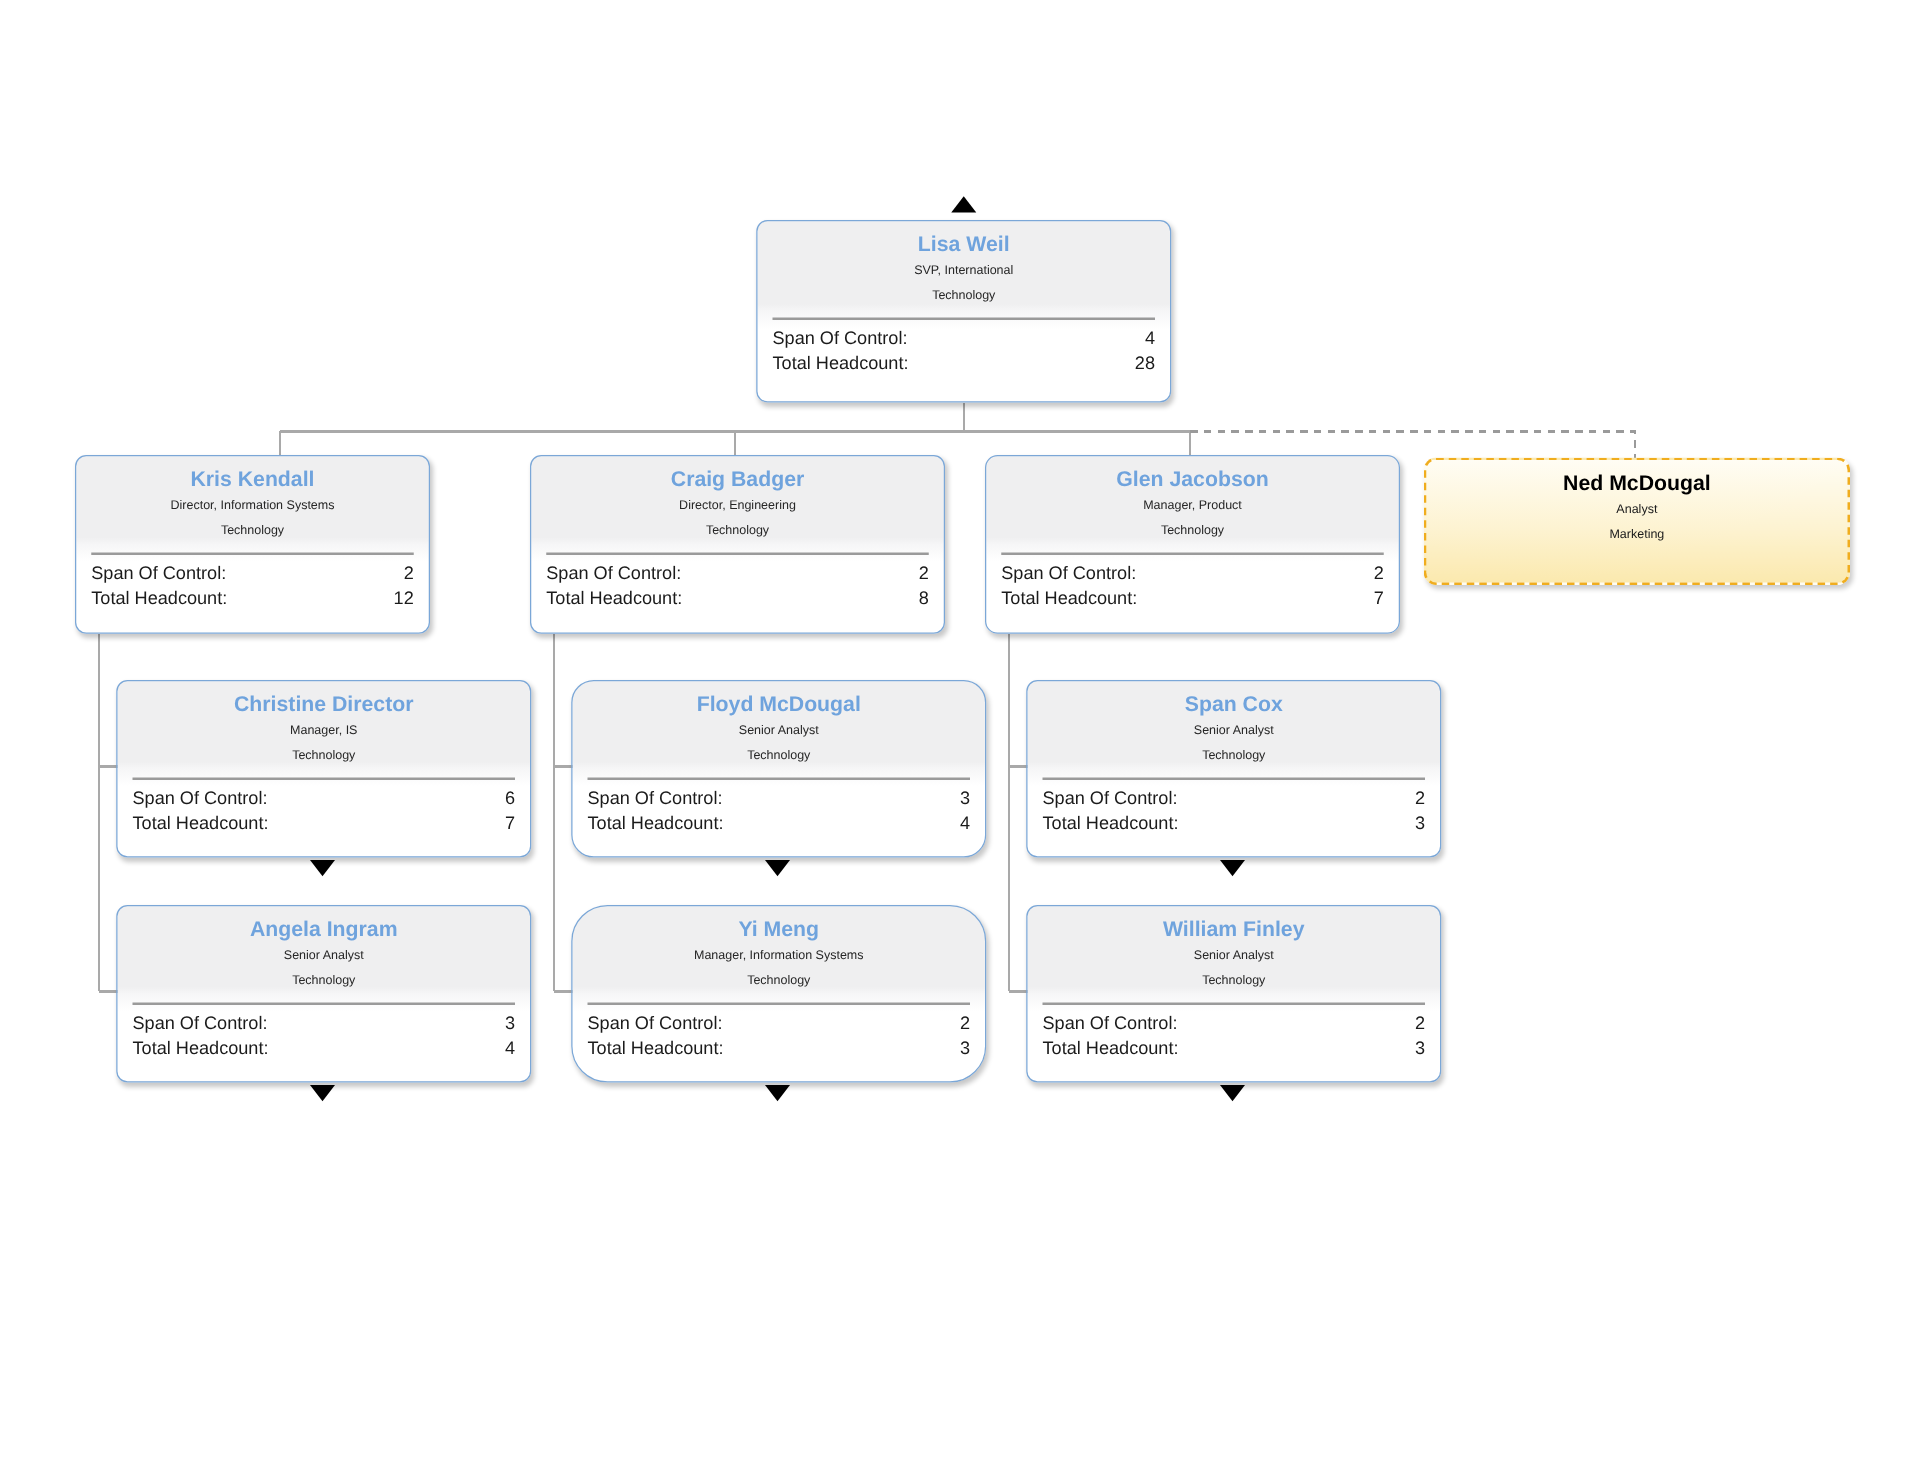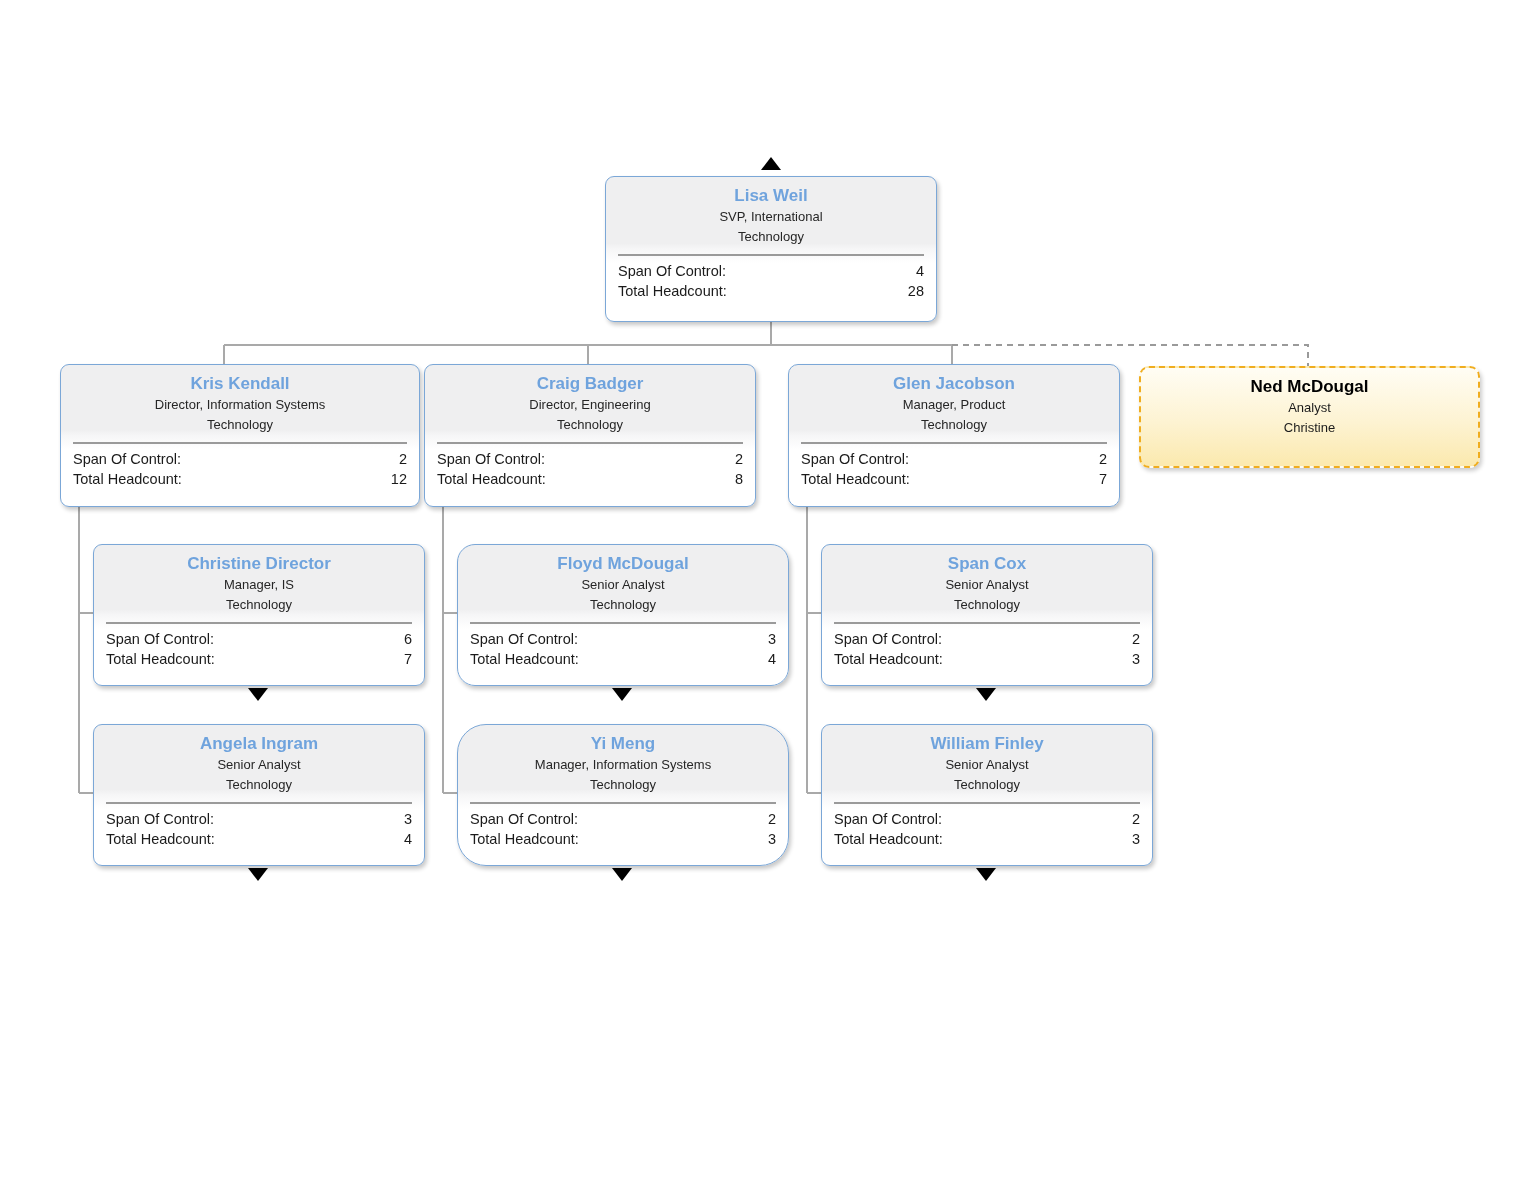"SVP, International" .node-title, .node-dept { font-size: 13px -> 10px }
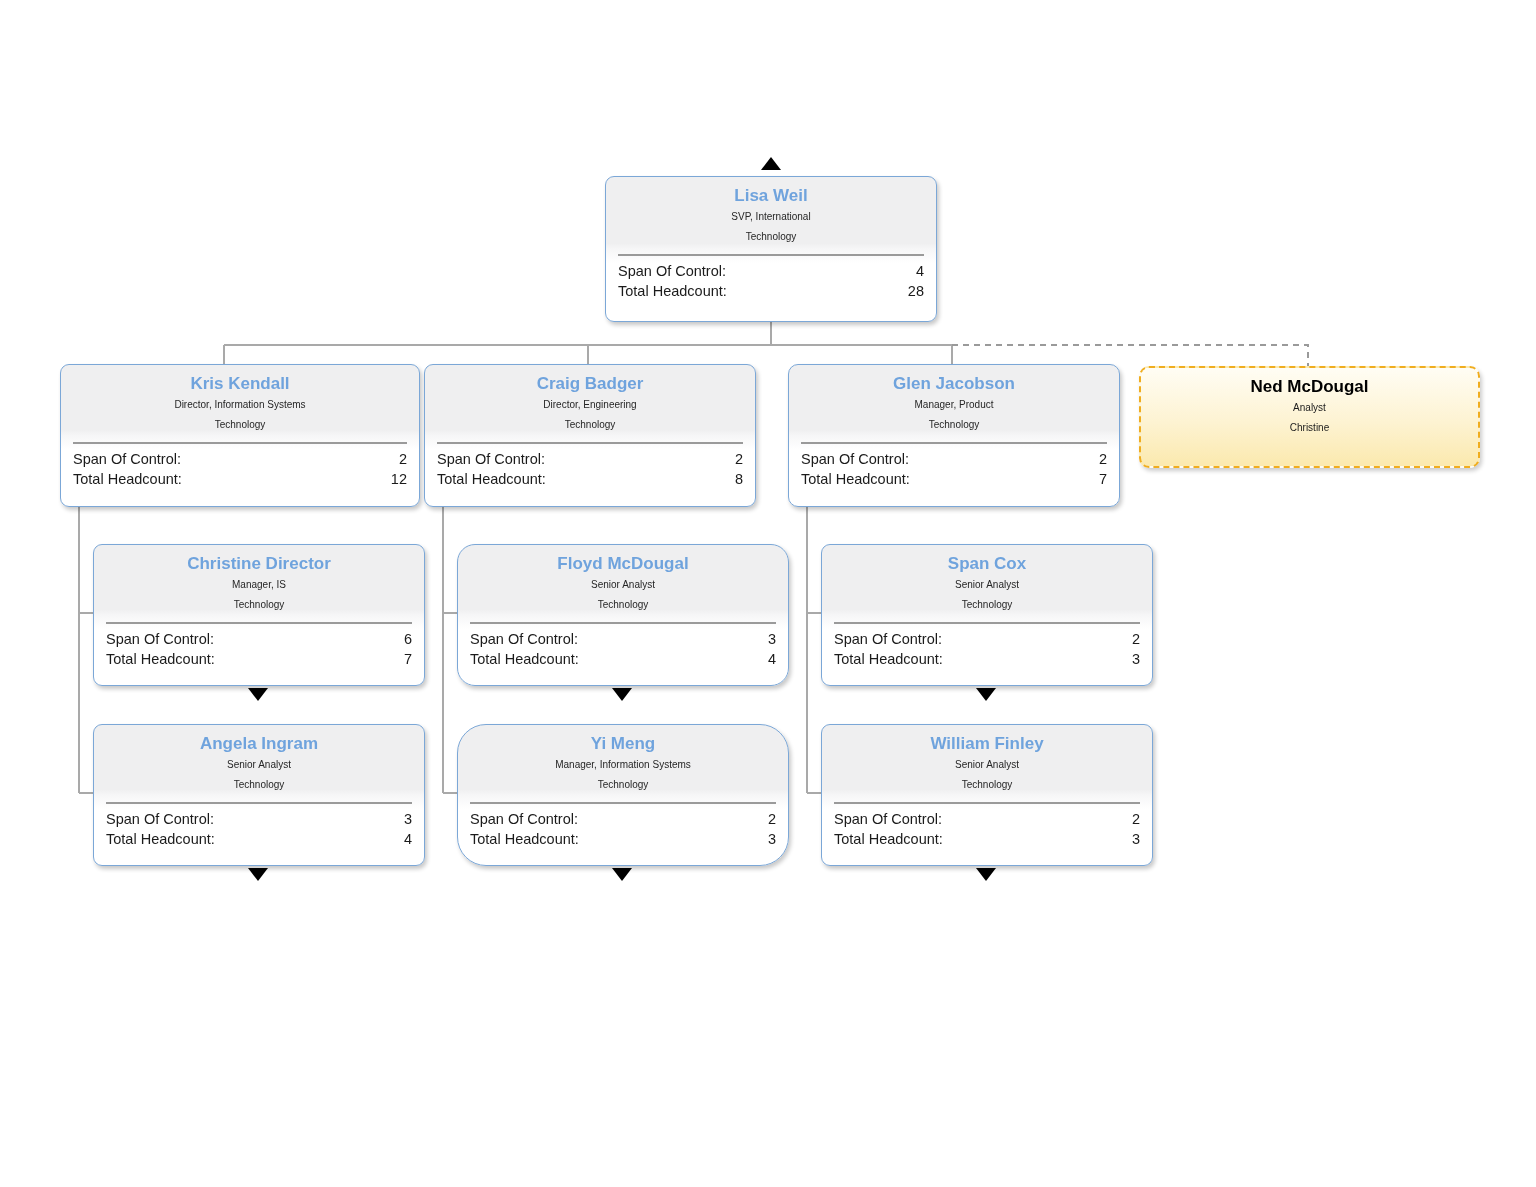"Kris Kendall" div.node { width: 360px -> 284px }
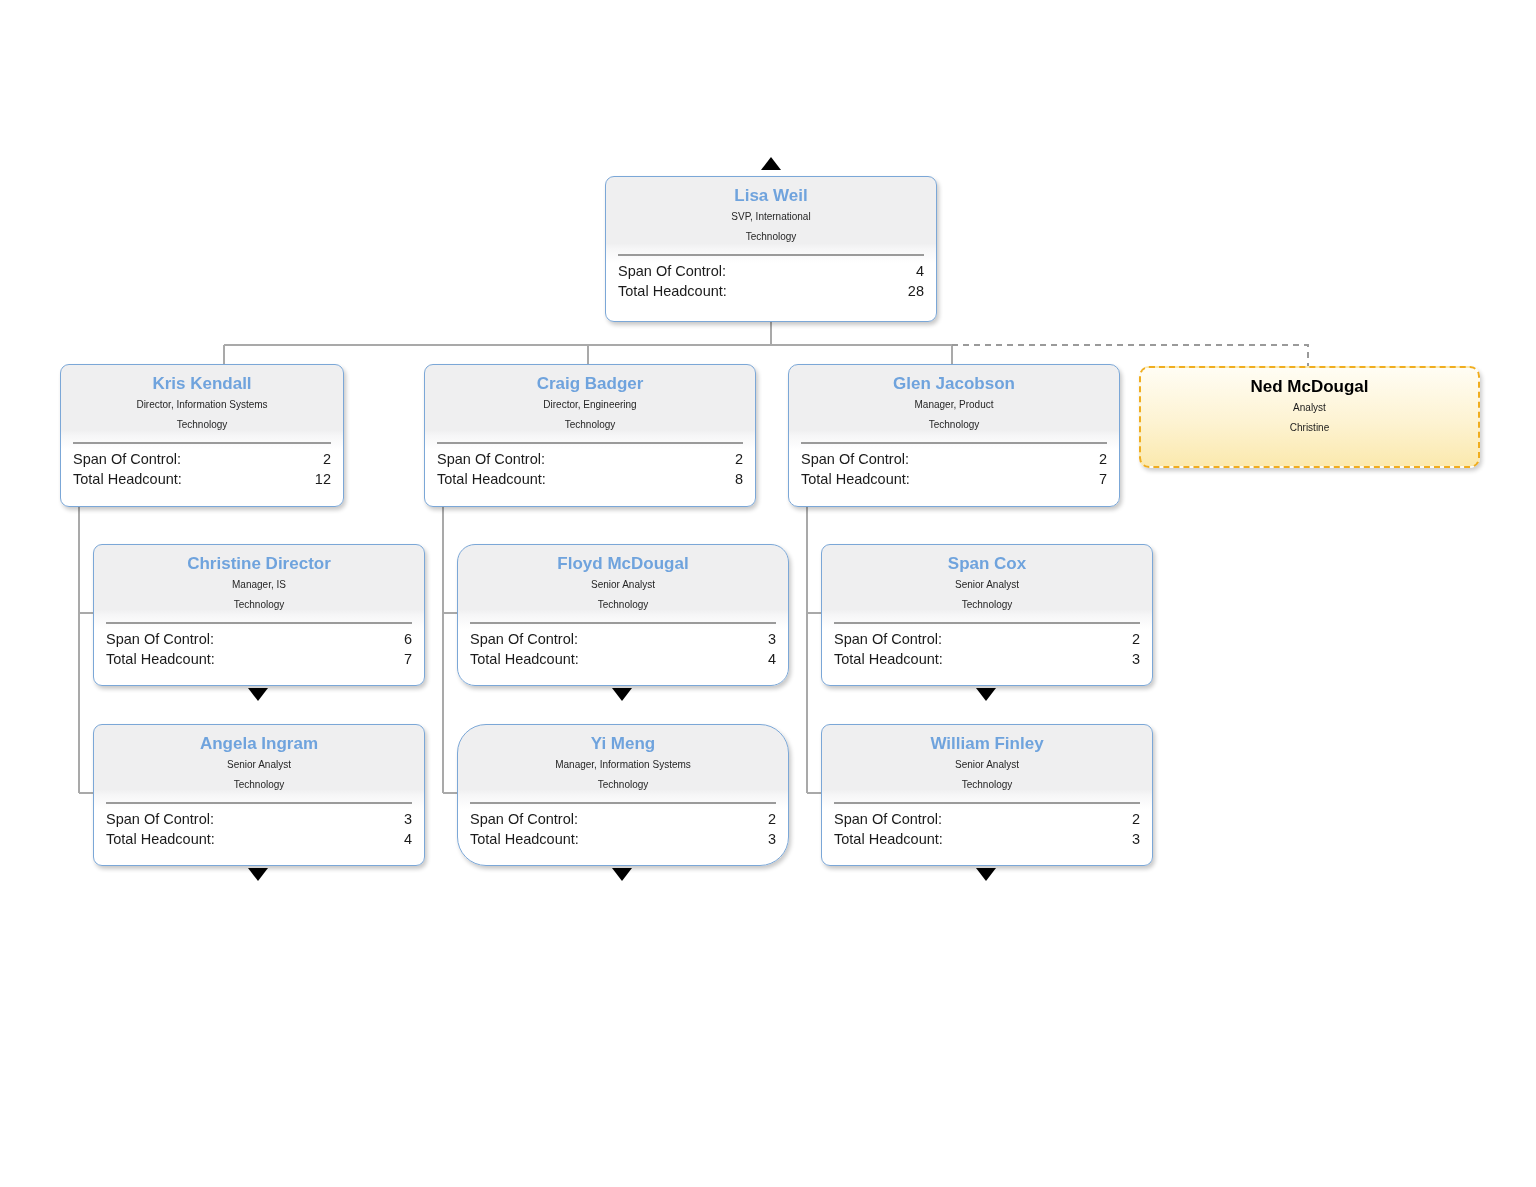"Christine" div.node-dept { text: Christine -> Marketing }
